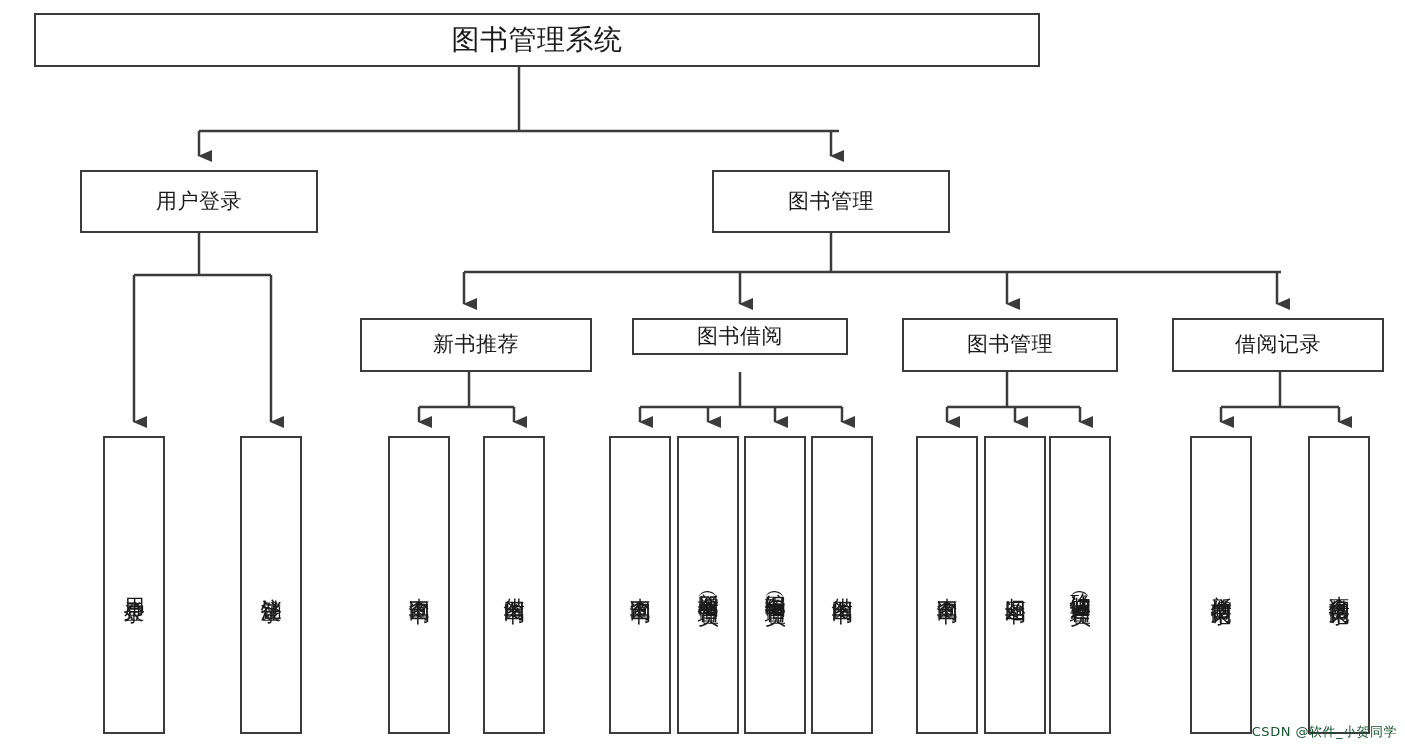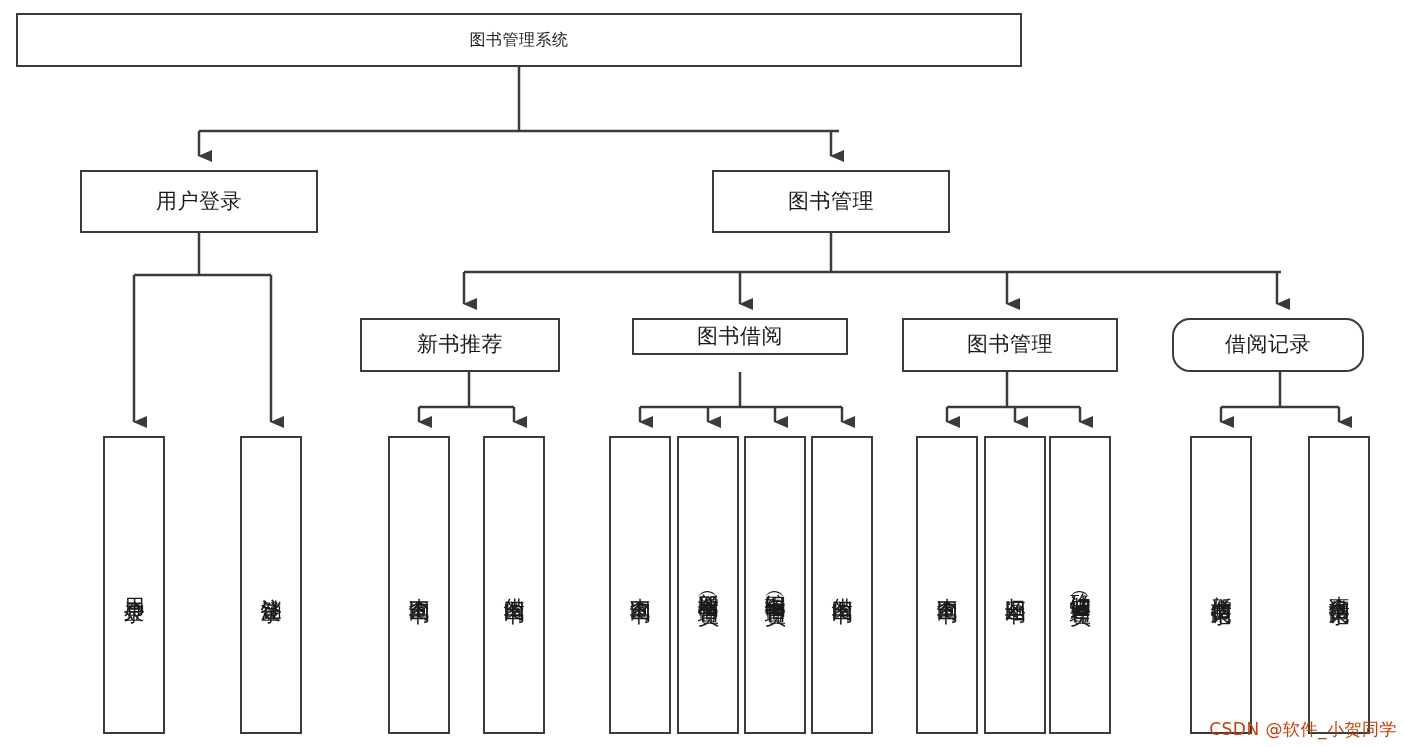"图书管理系统" .node-root { font-size: 16px -> 28px; margin-left: none -> 18px }
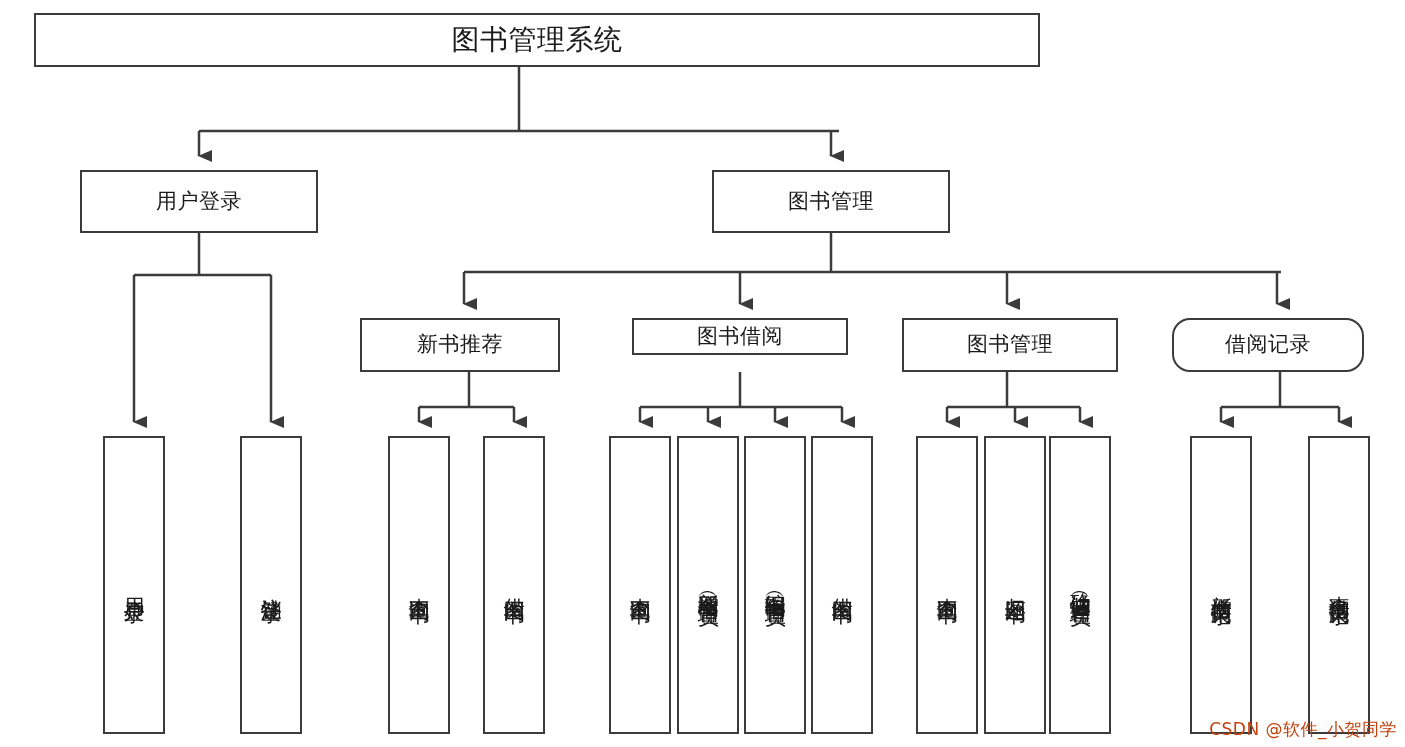"新书推荐" div.node { width: 200px -> 232px }
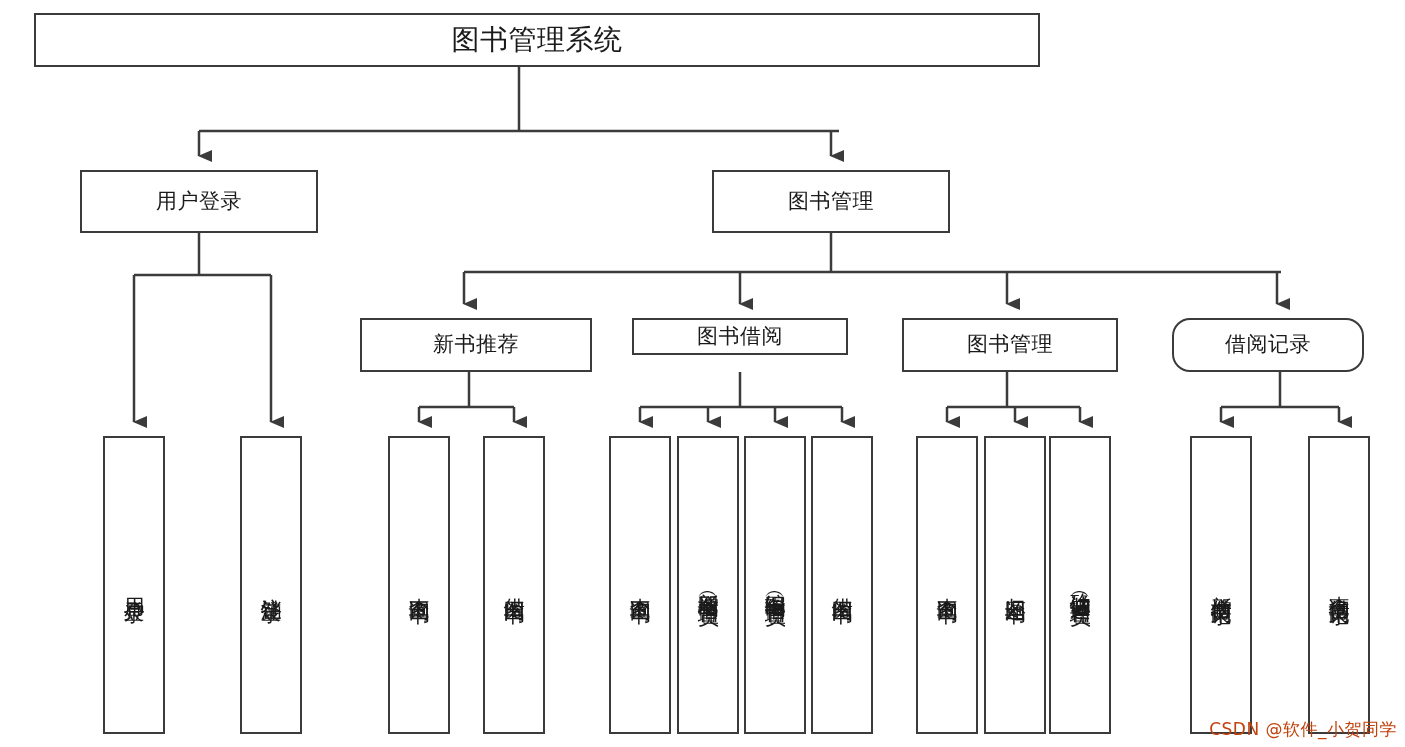"借阅记录" div.node { border-radius: 18px -> none; width: 192px -> 212px }
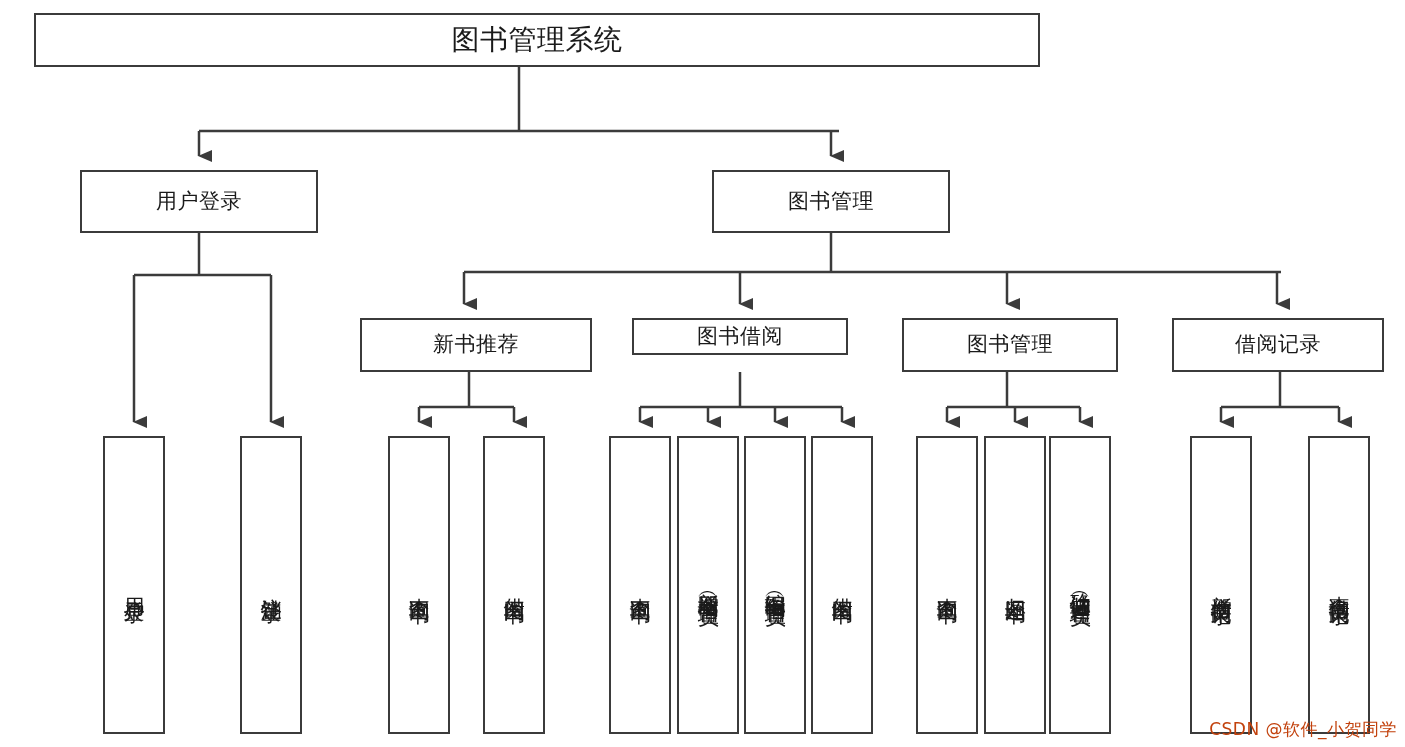"CSDN @软件_小贺同学" #watermark { color: #c2410c -> #14532d; font-size: 17px -> 13px }
